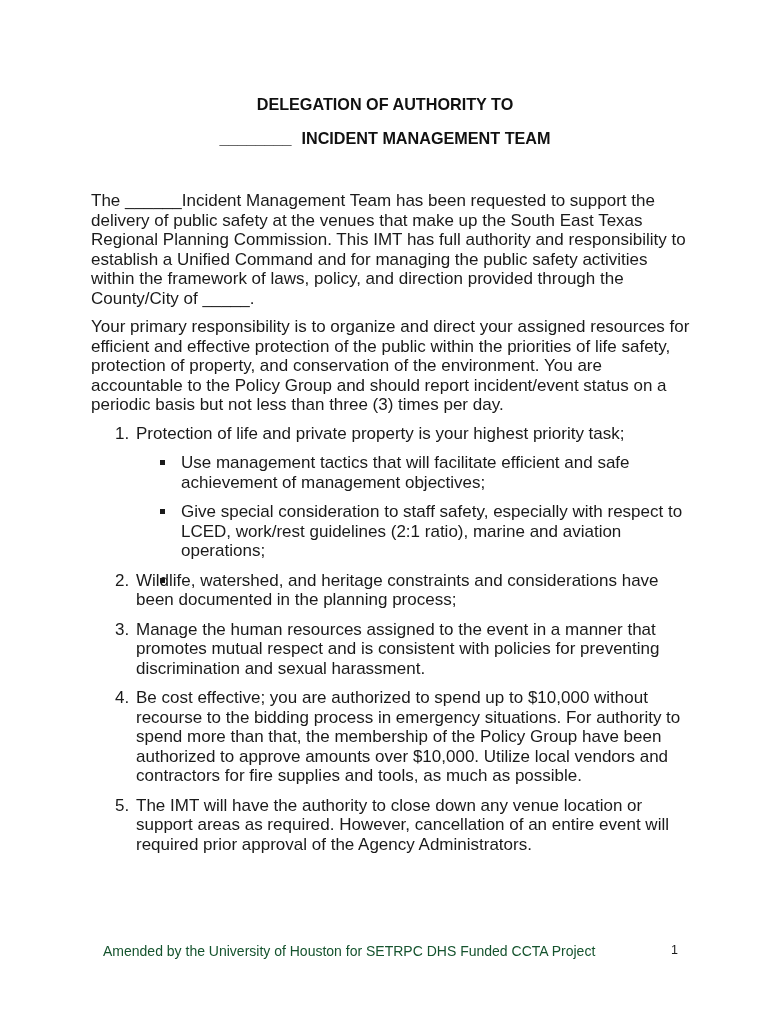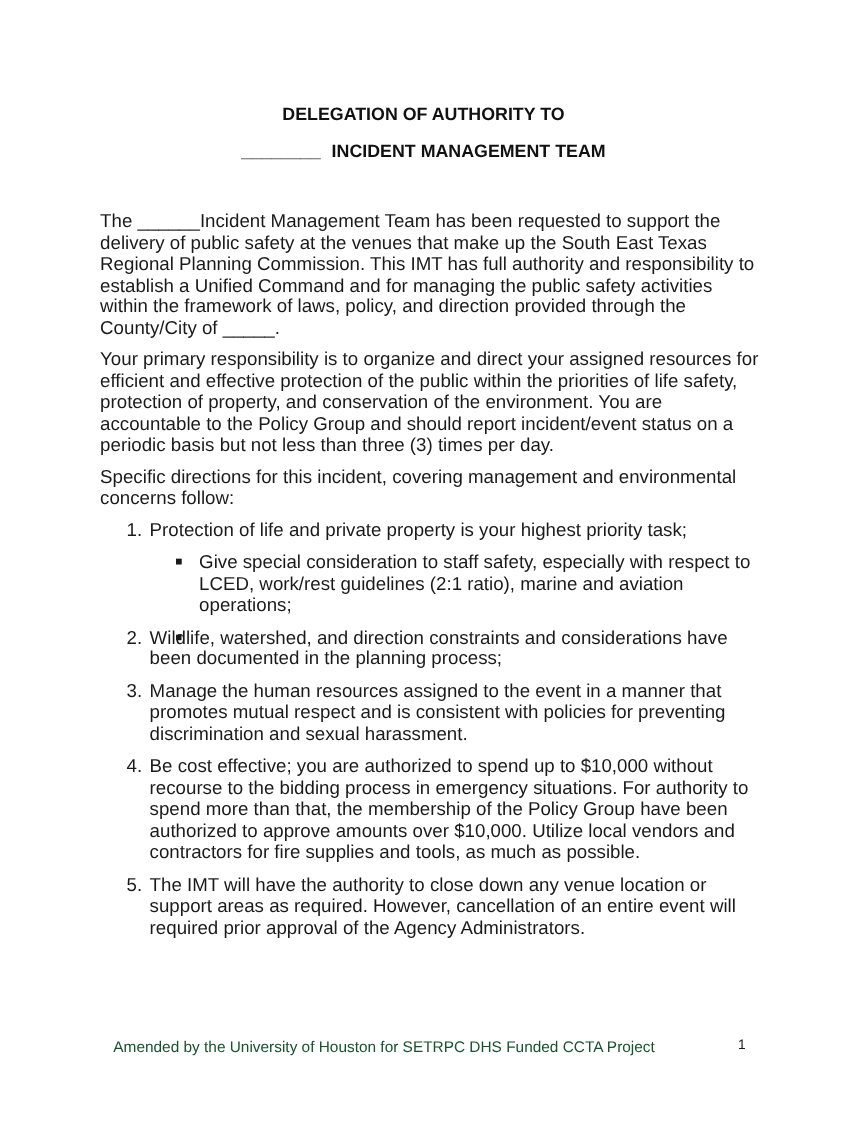"Specific directions for this incident," p.para { html: <p>Specific directions for this incident, covering management and environmental concerns follow:</p> -> none }
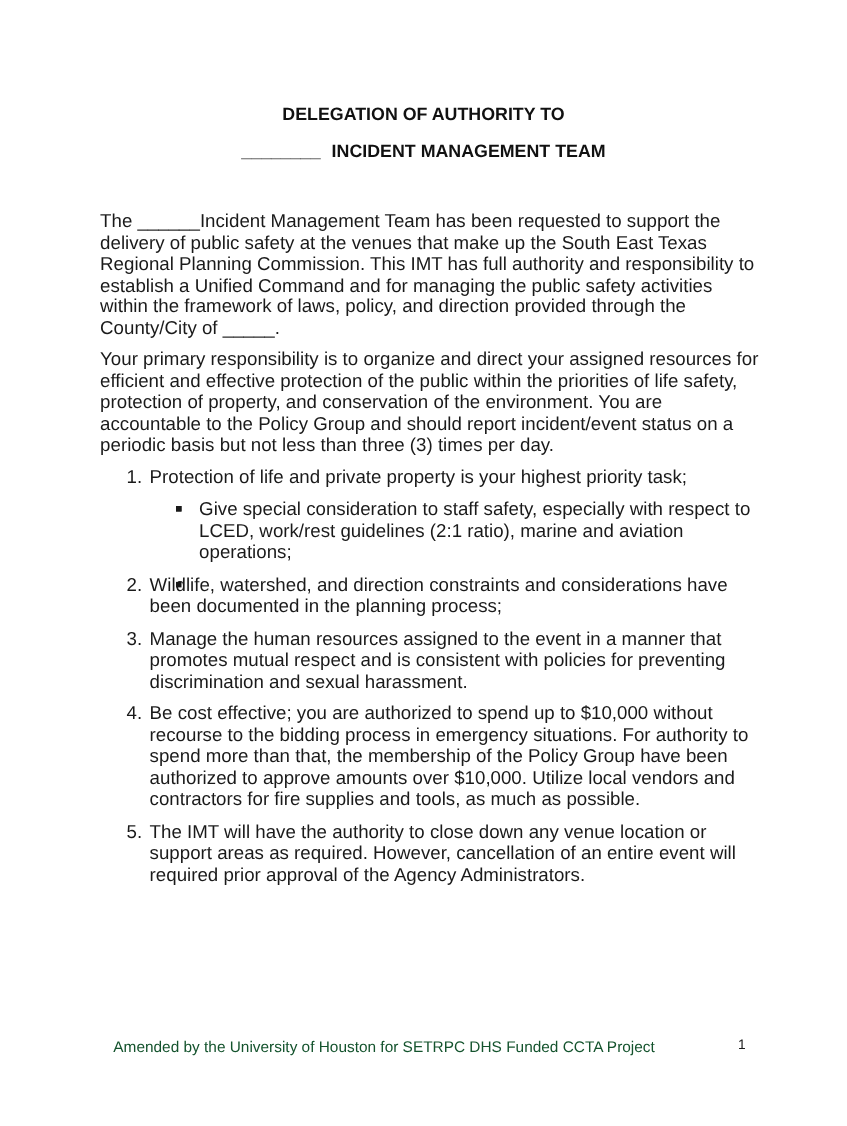"Use management tactics that will" span { html: none -> <span>Use management tactics that will facilitate efficient and safe achievement of management objectives;</span> }
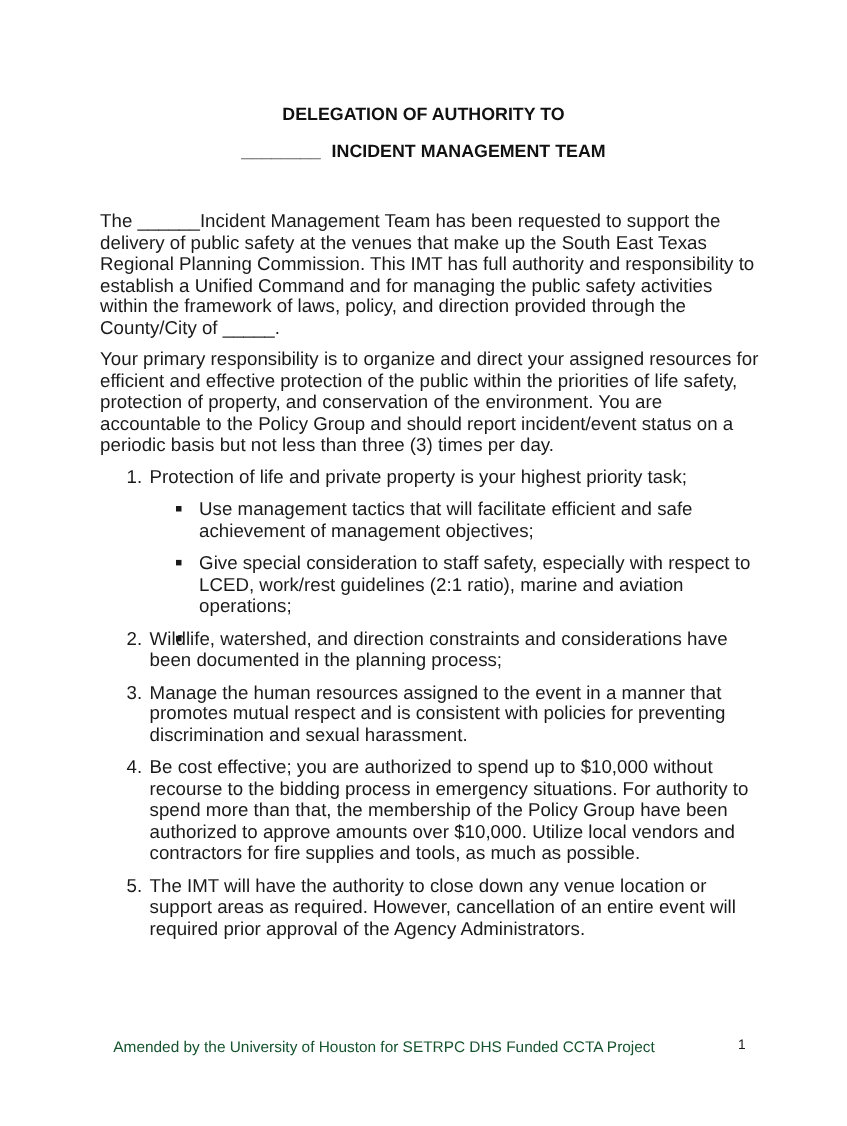"Wildlife, watershed, and direction" span { text: direction -> heritage }
